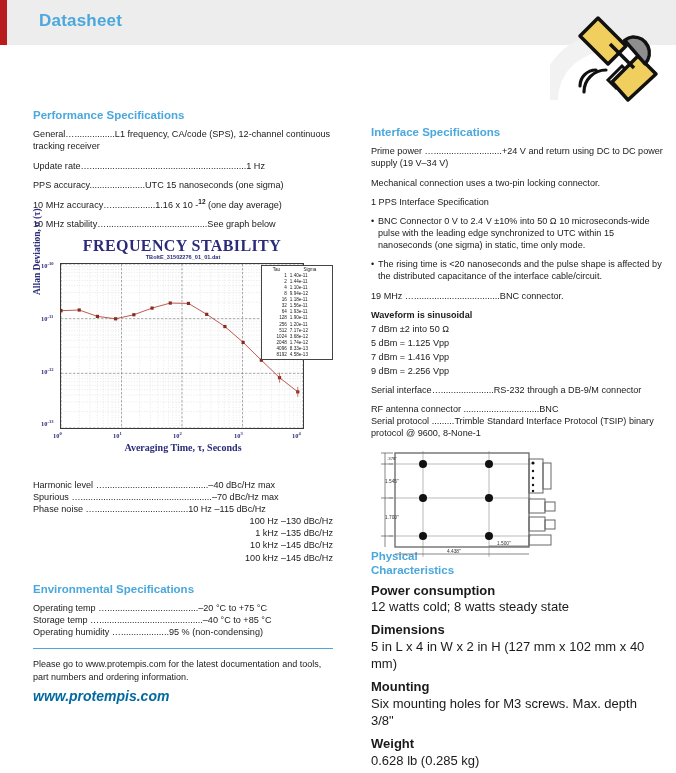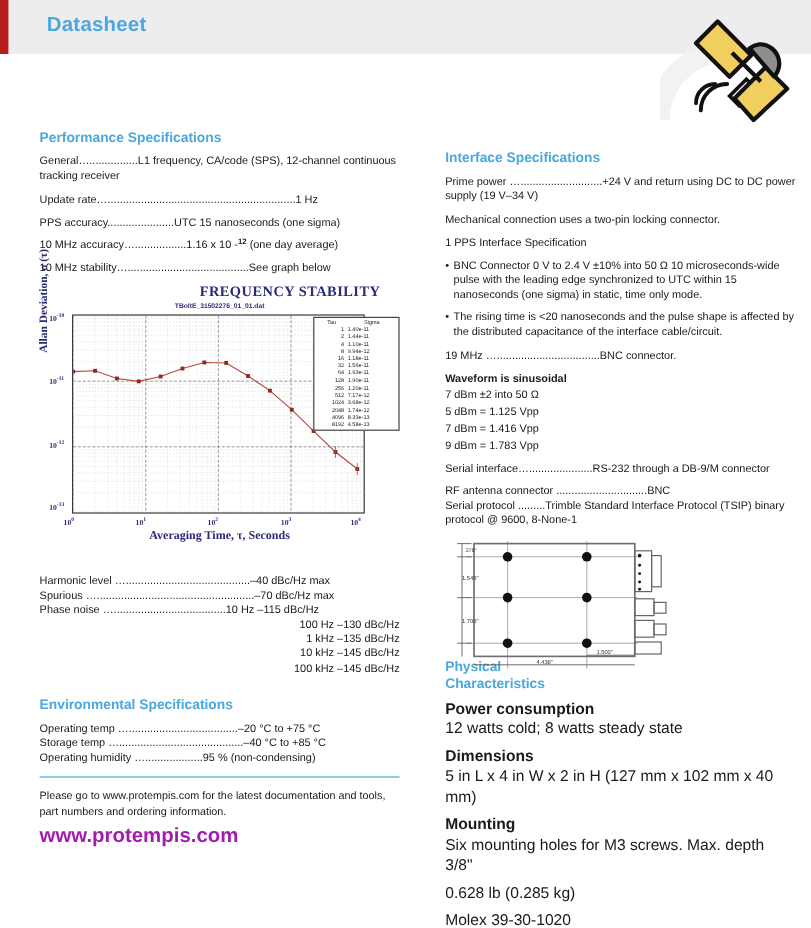"FREQUENCY STABILITY" .chart-title { font-size: 12px -> 16px; right: 16px -> 2px; text-align: right -> center }
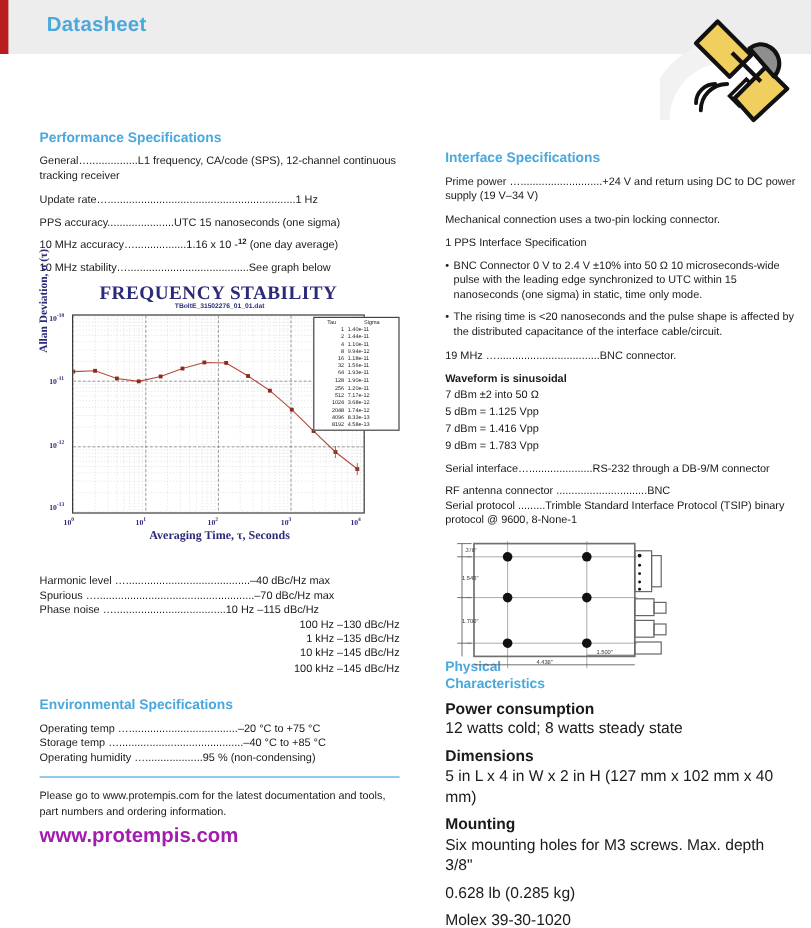"9 dBm = 1.783 Vpp" p.spec { text: 1.783 -> 2.256 }
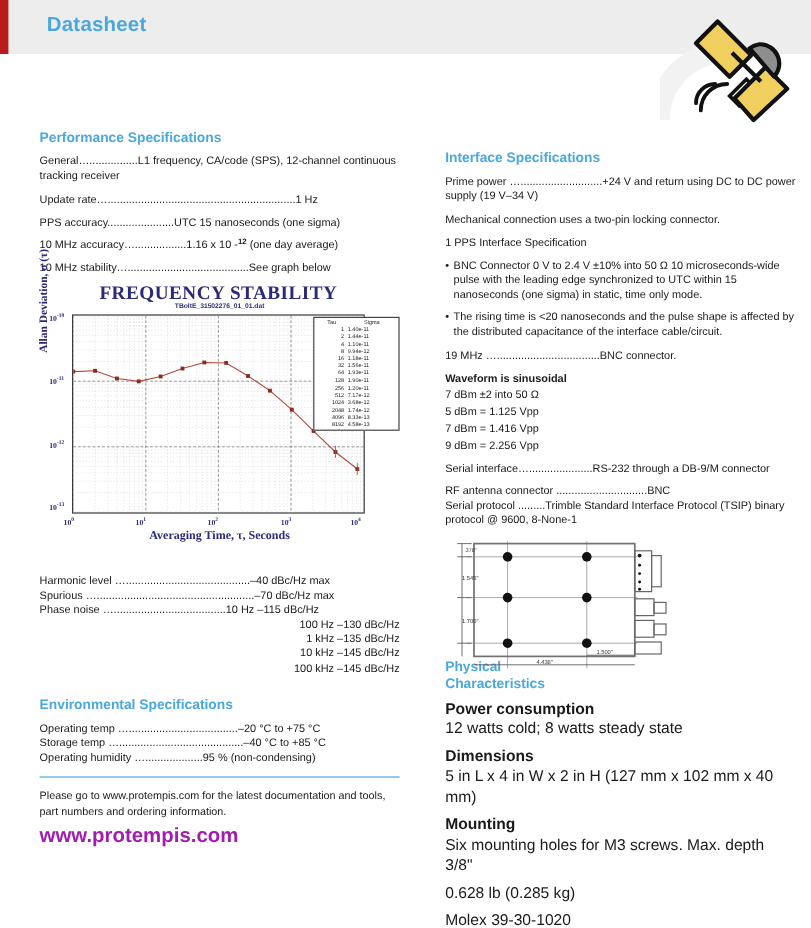"www.protempis.com" .weburl { color: #a21caf -> #0369a1; font-size: 17px -> 14px; font-style: none -> italic }
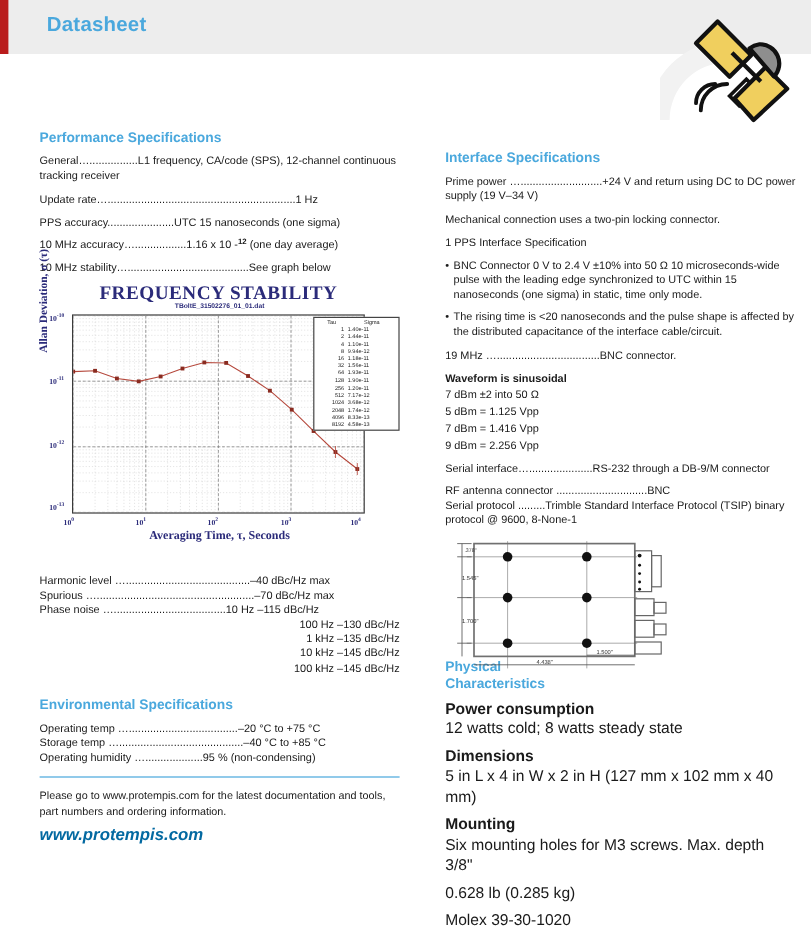"Weight" span.h { html: none -> <span>Weight</span> }
